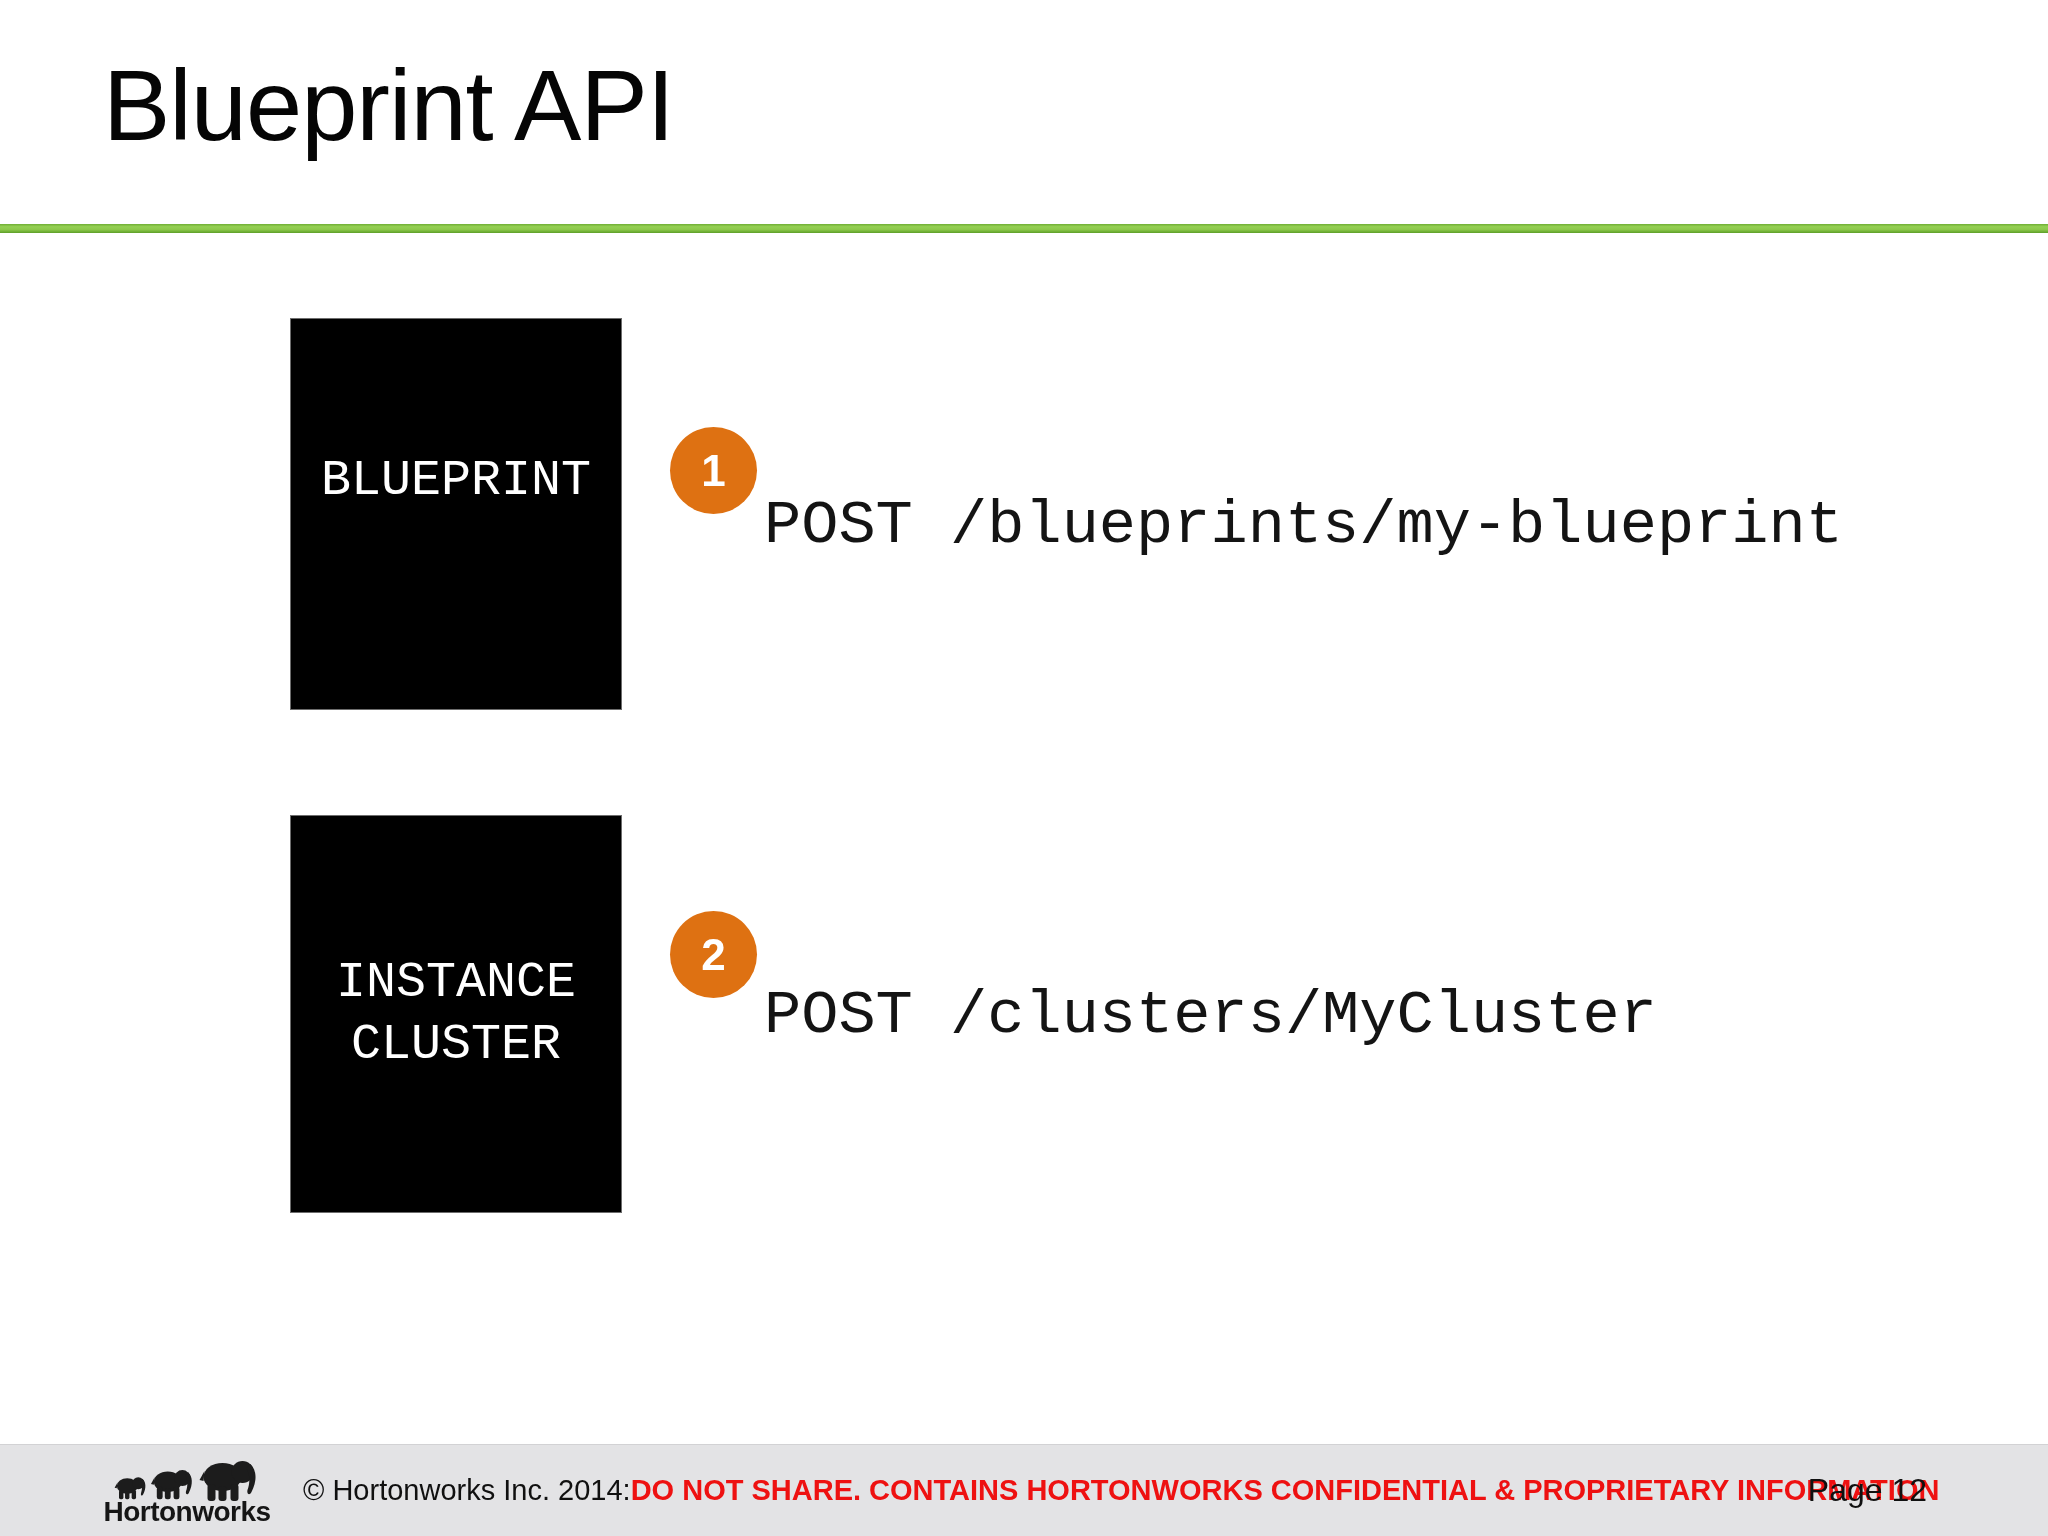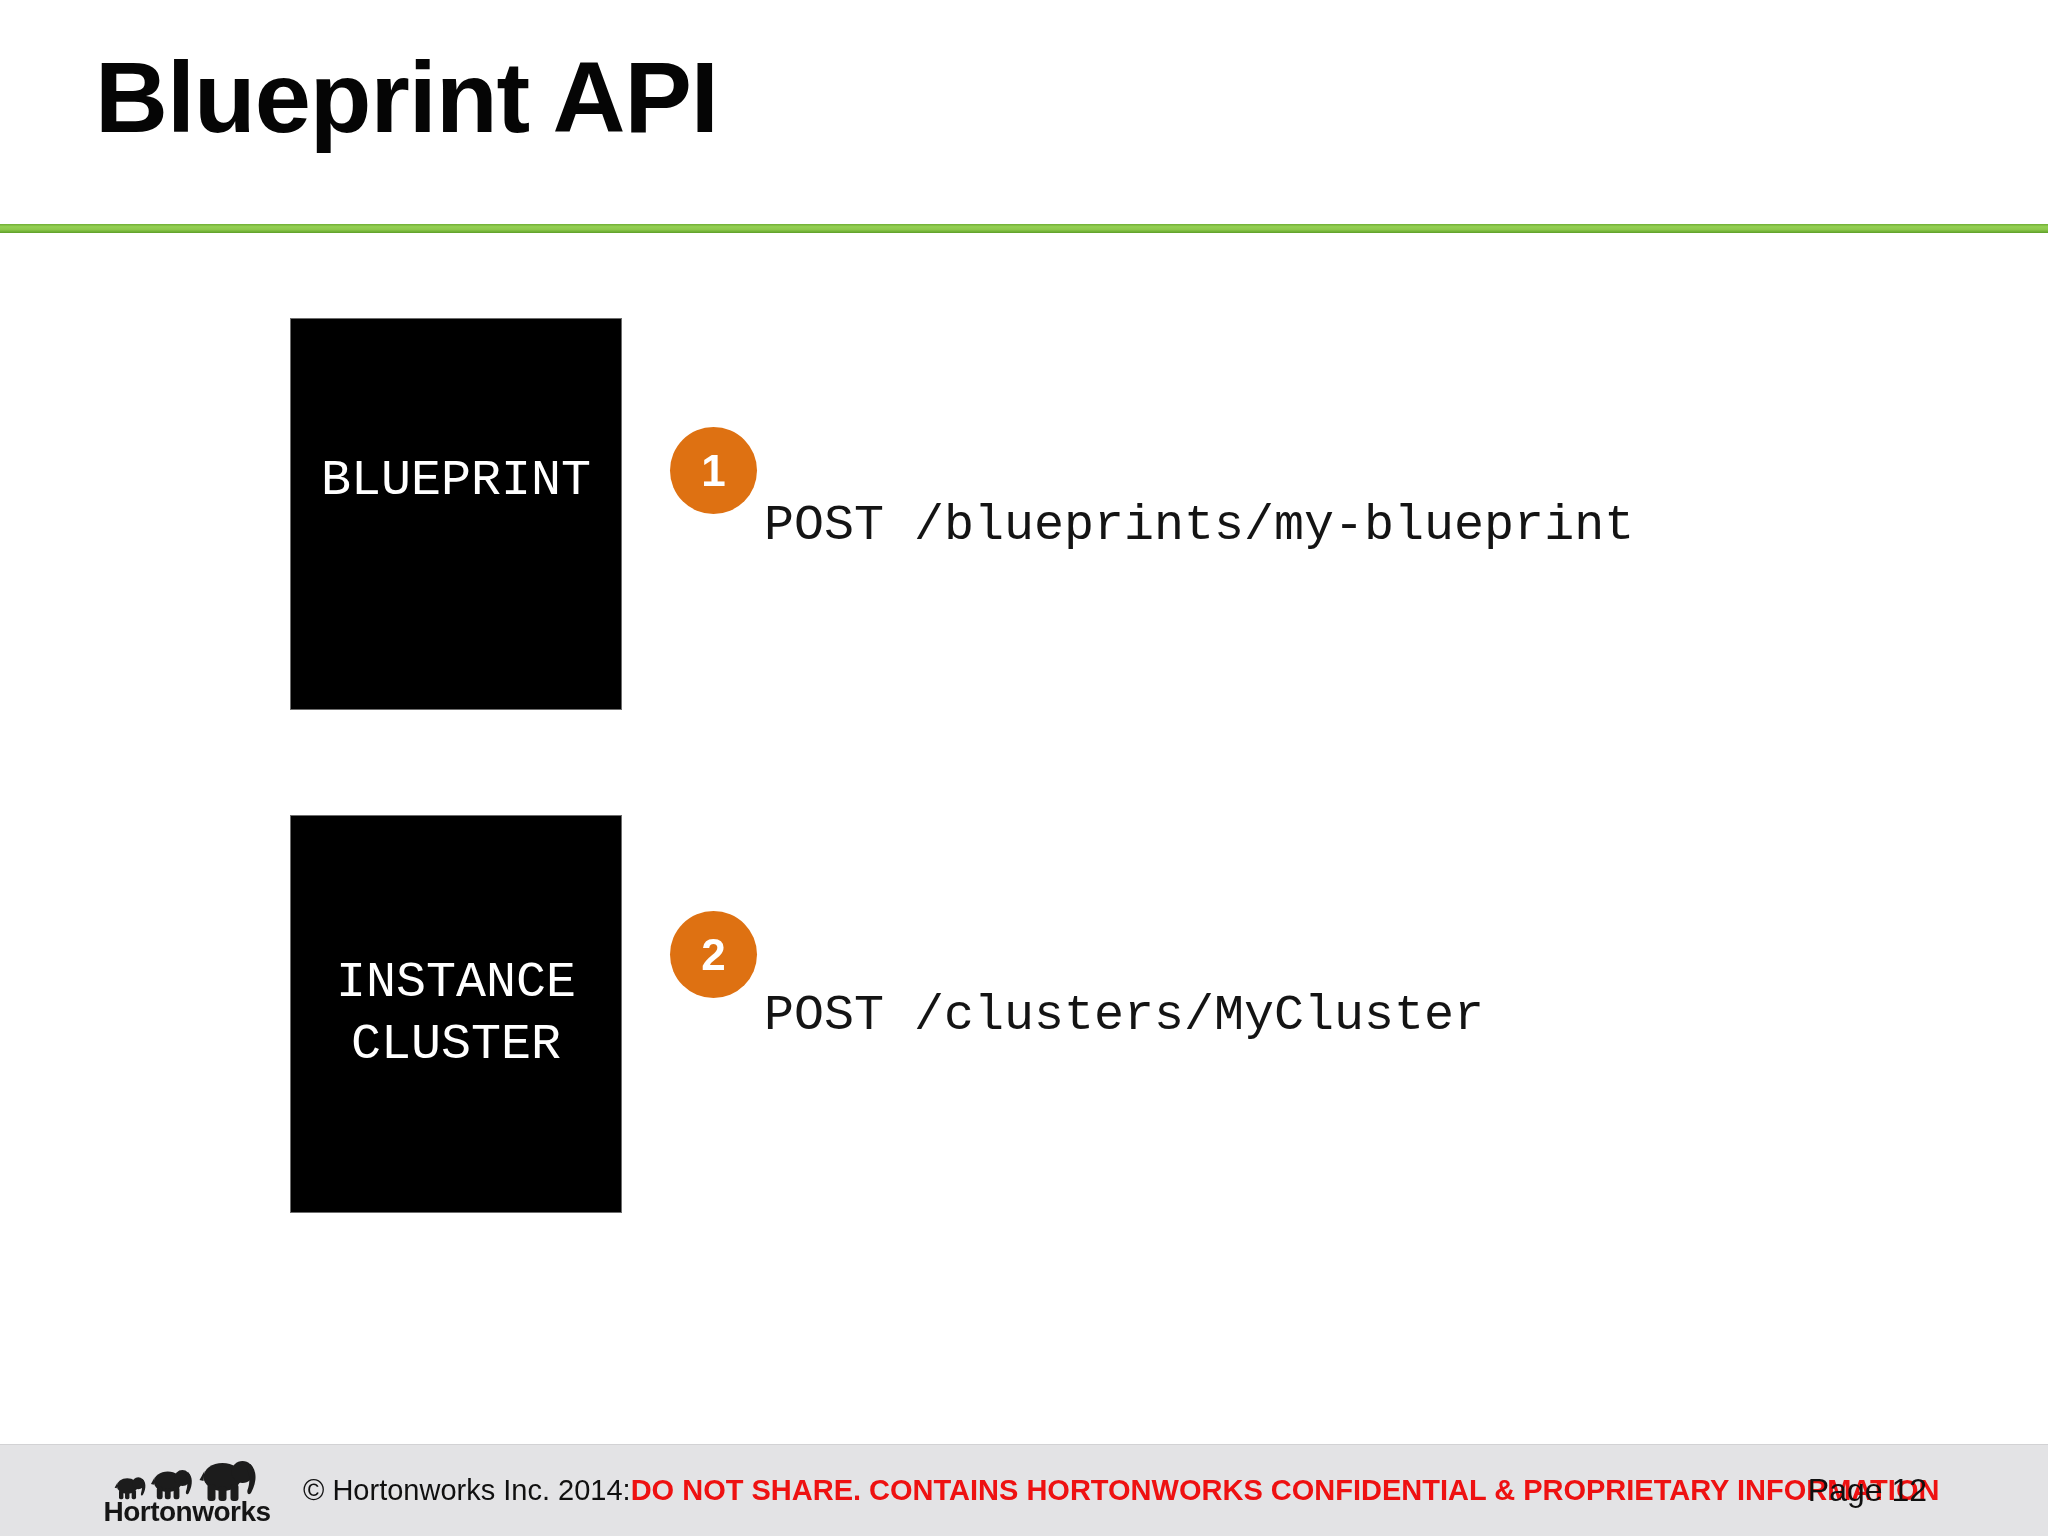"Blueprint API" .slide-title { font-weight: 700 -> 400; margin: 0 -> 8px }
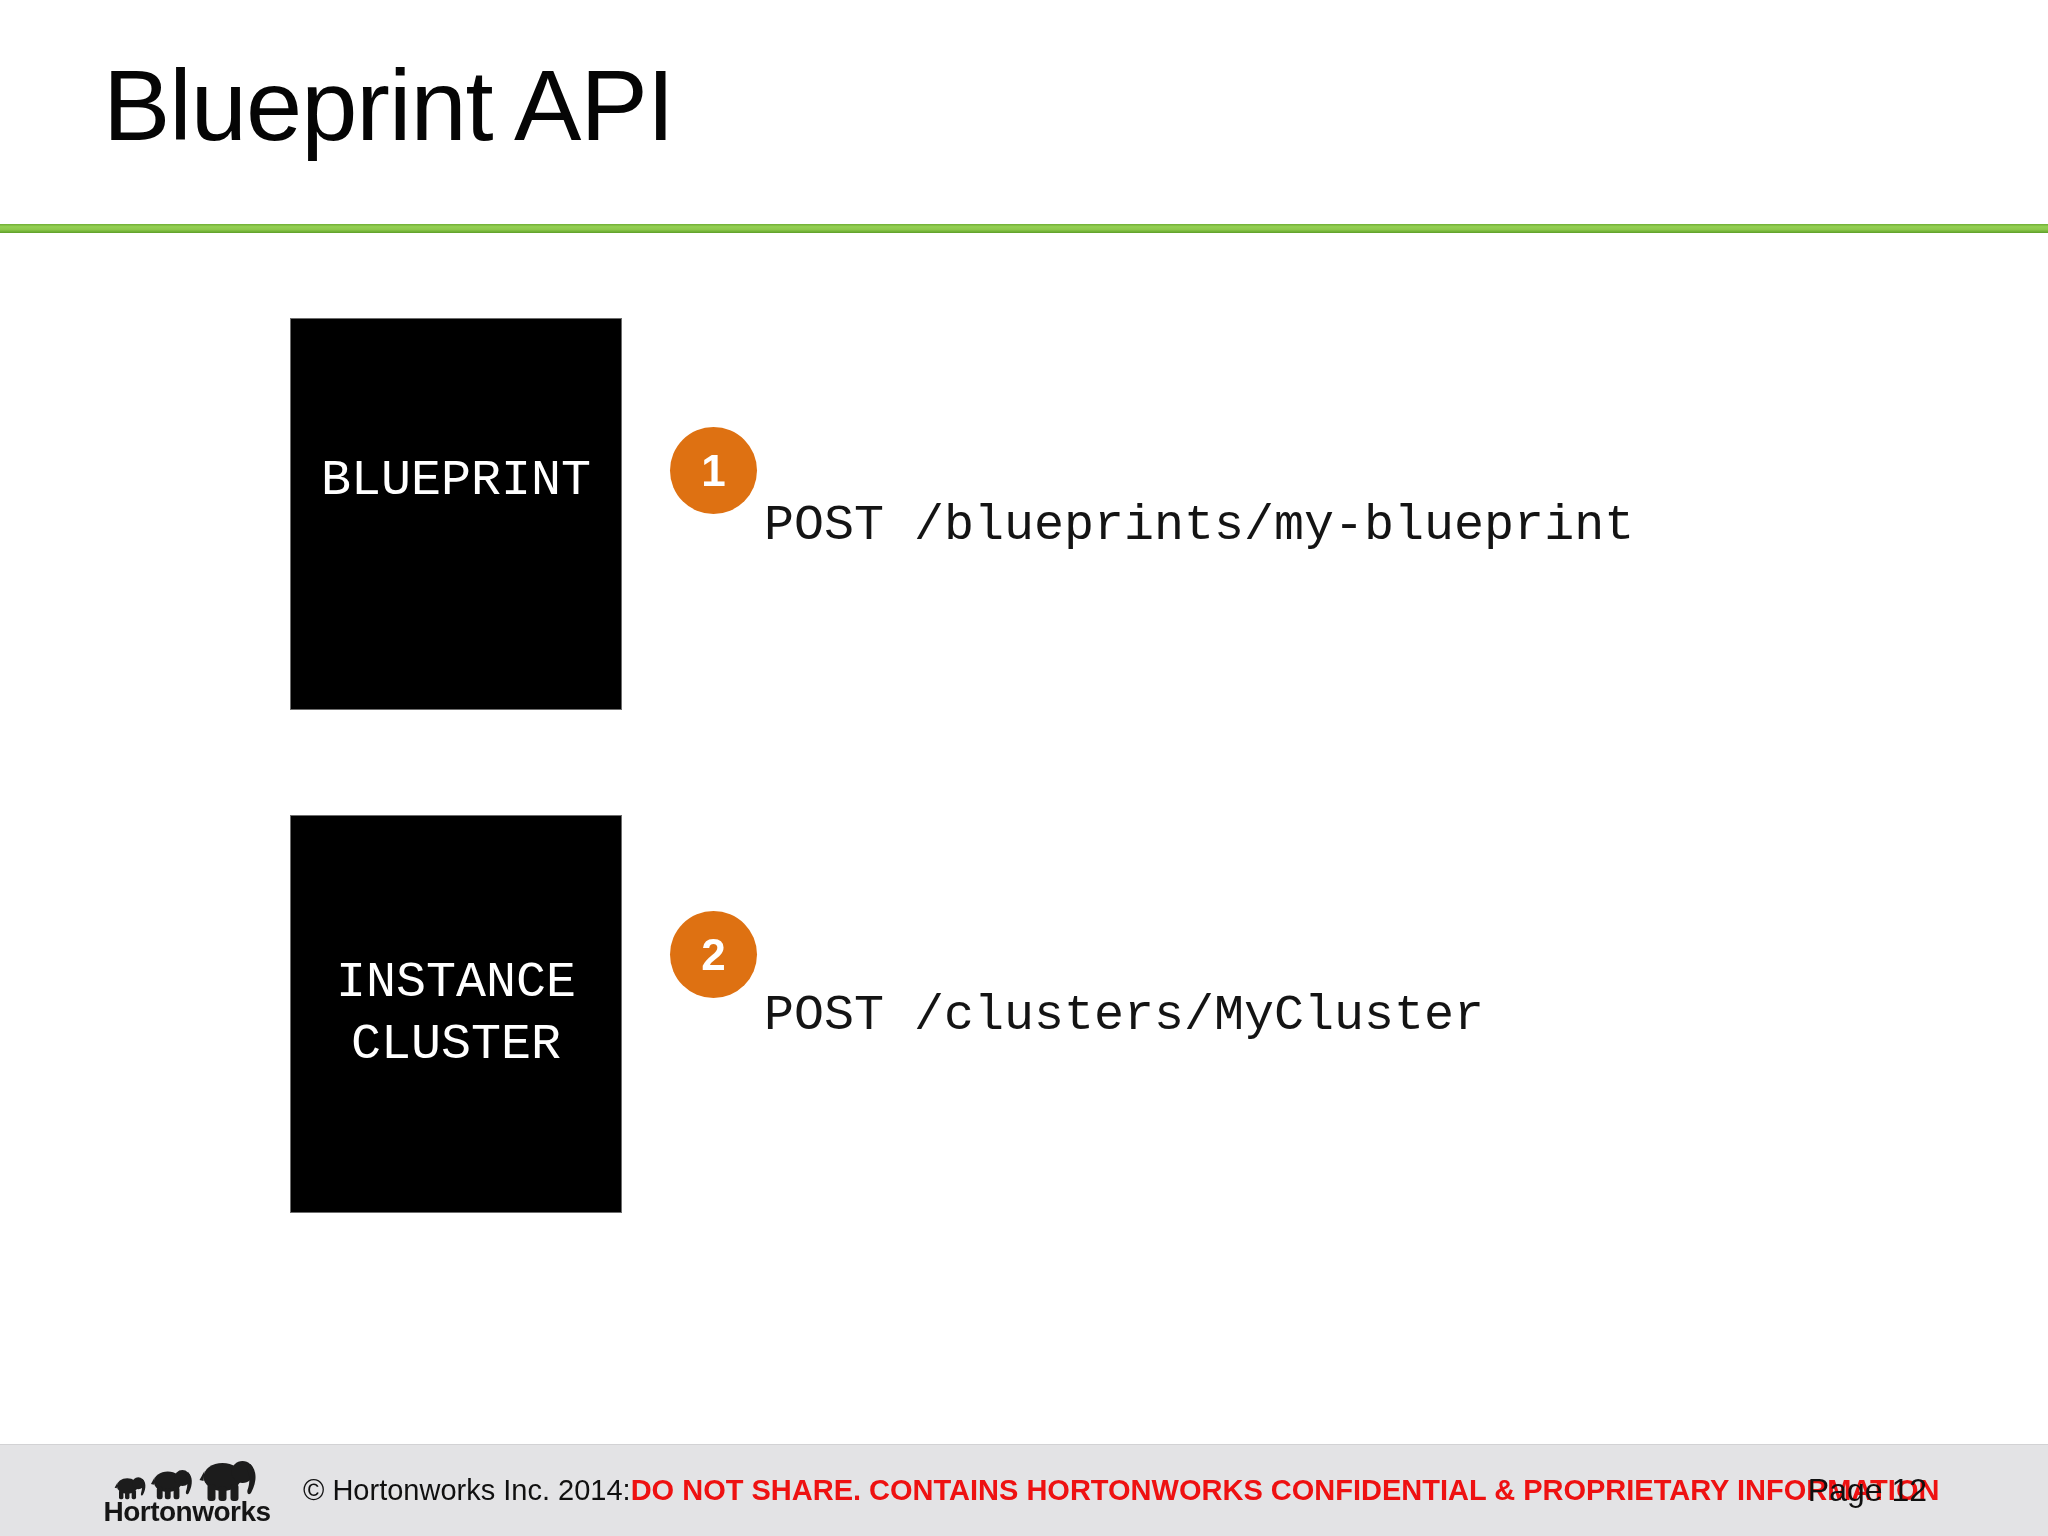"POST /blueprints/my-blueprint" .endpoint { font-size: 50px -> 62px }
